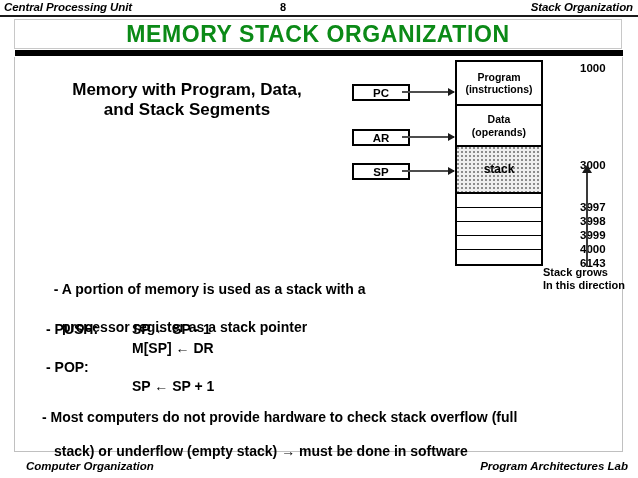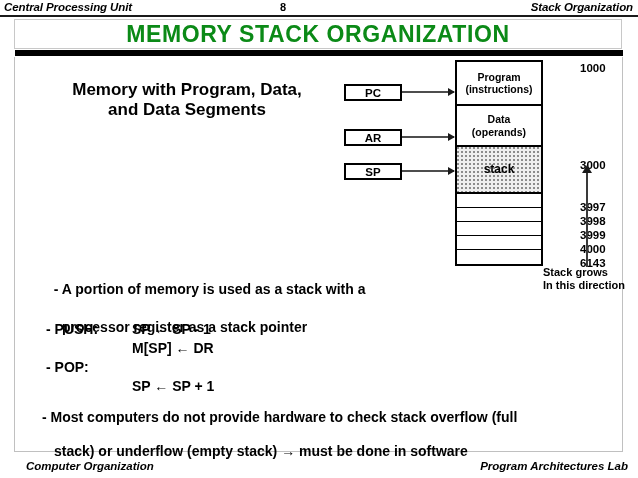"PC" .reg-box { margin-left: none -> 8px }
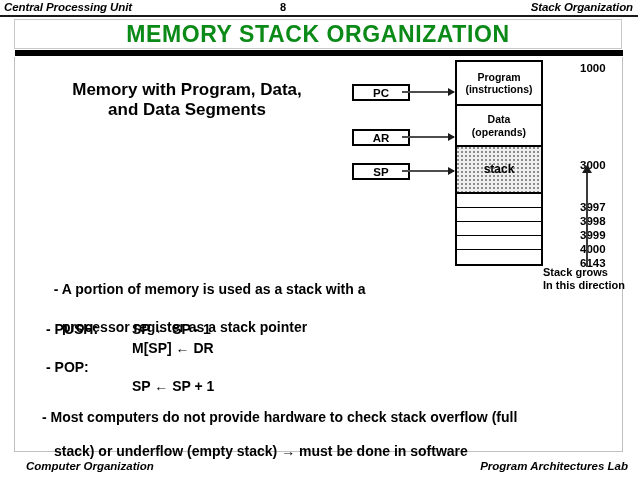"and Data Segments" span.ln2 { text: Data -> Stack }
